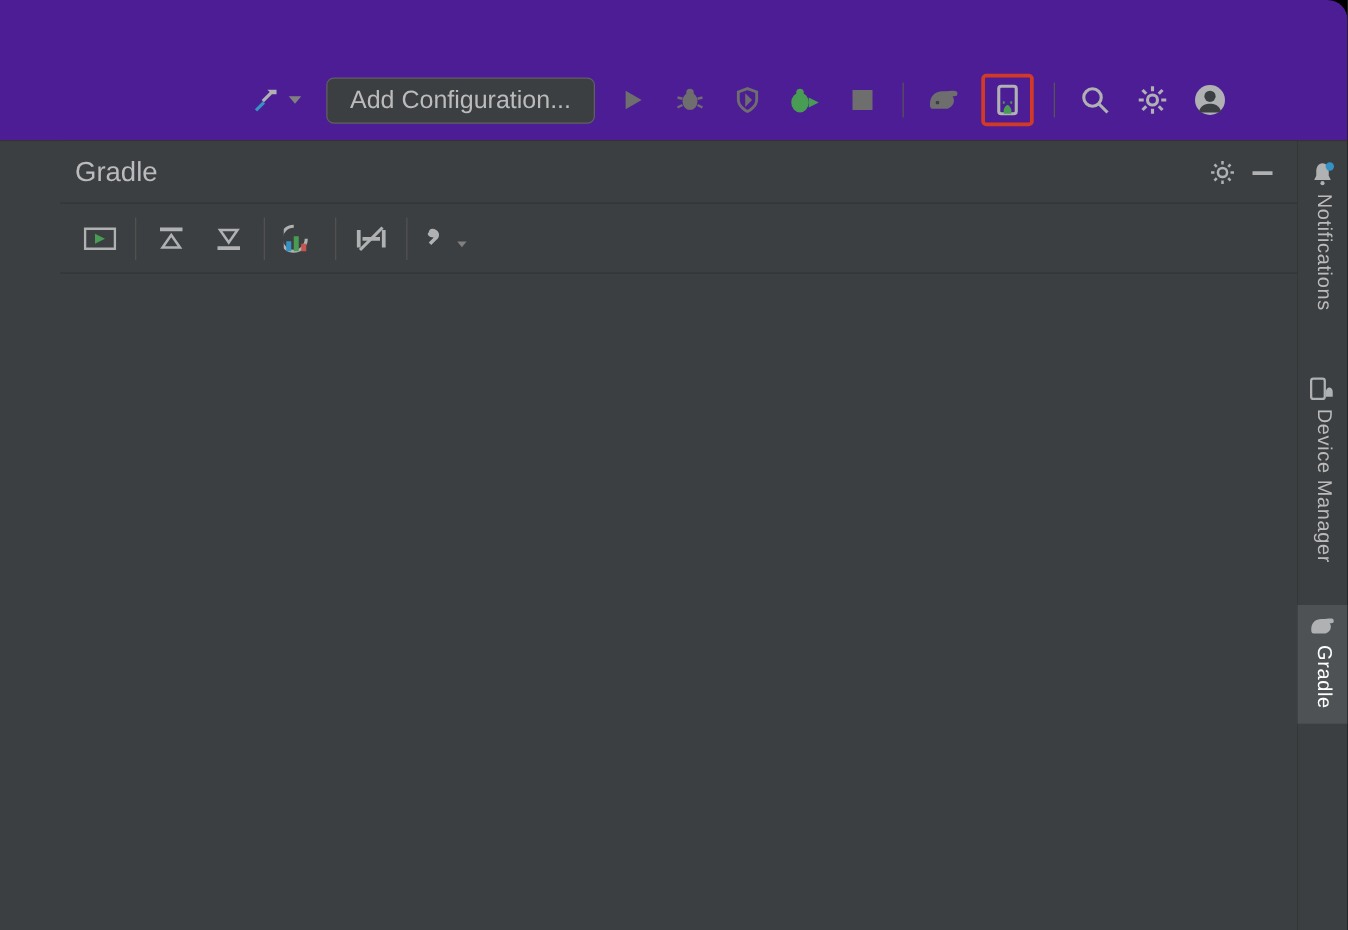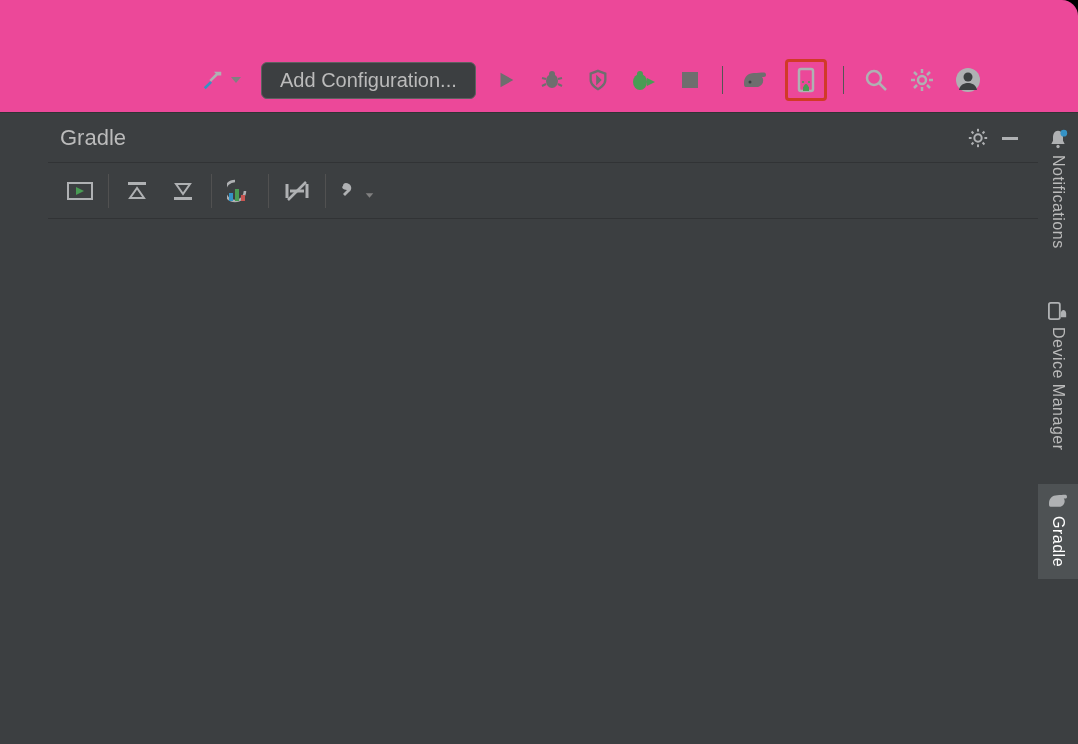"Add Configuration..." .titlebar { background: #ec4899 -> #4c1d95 }
